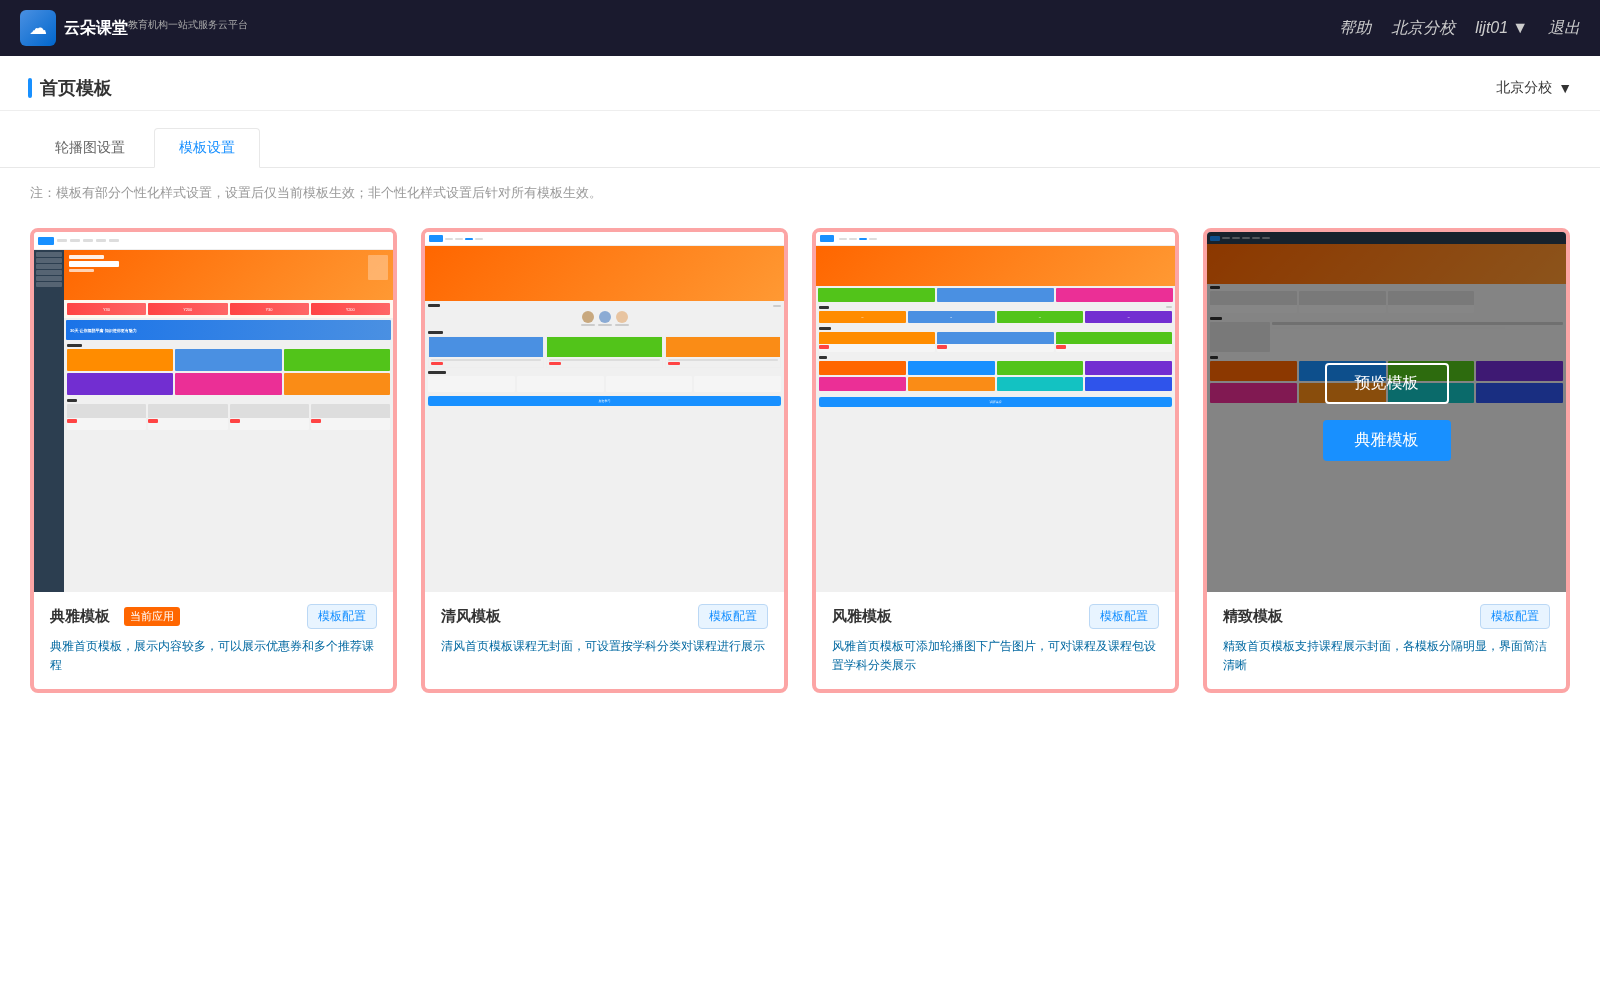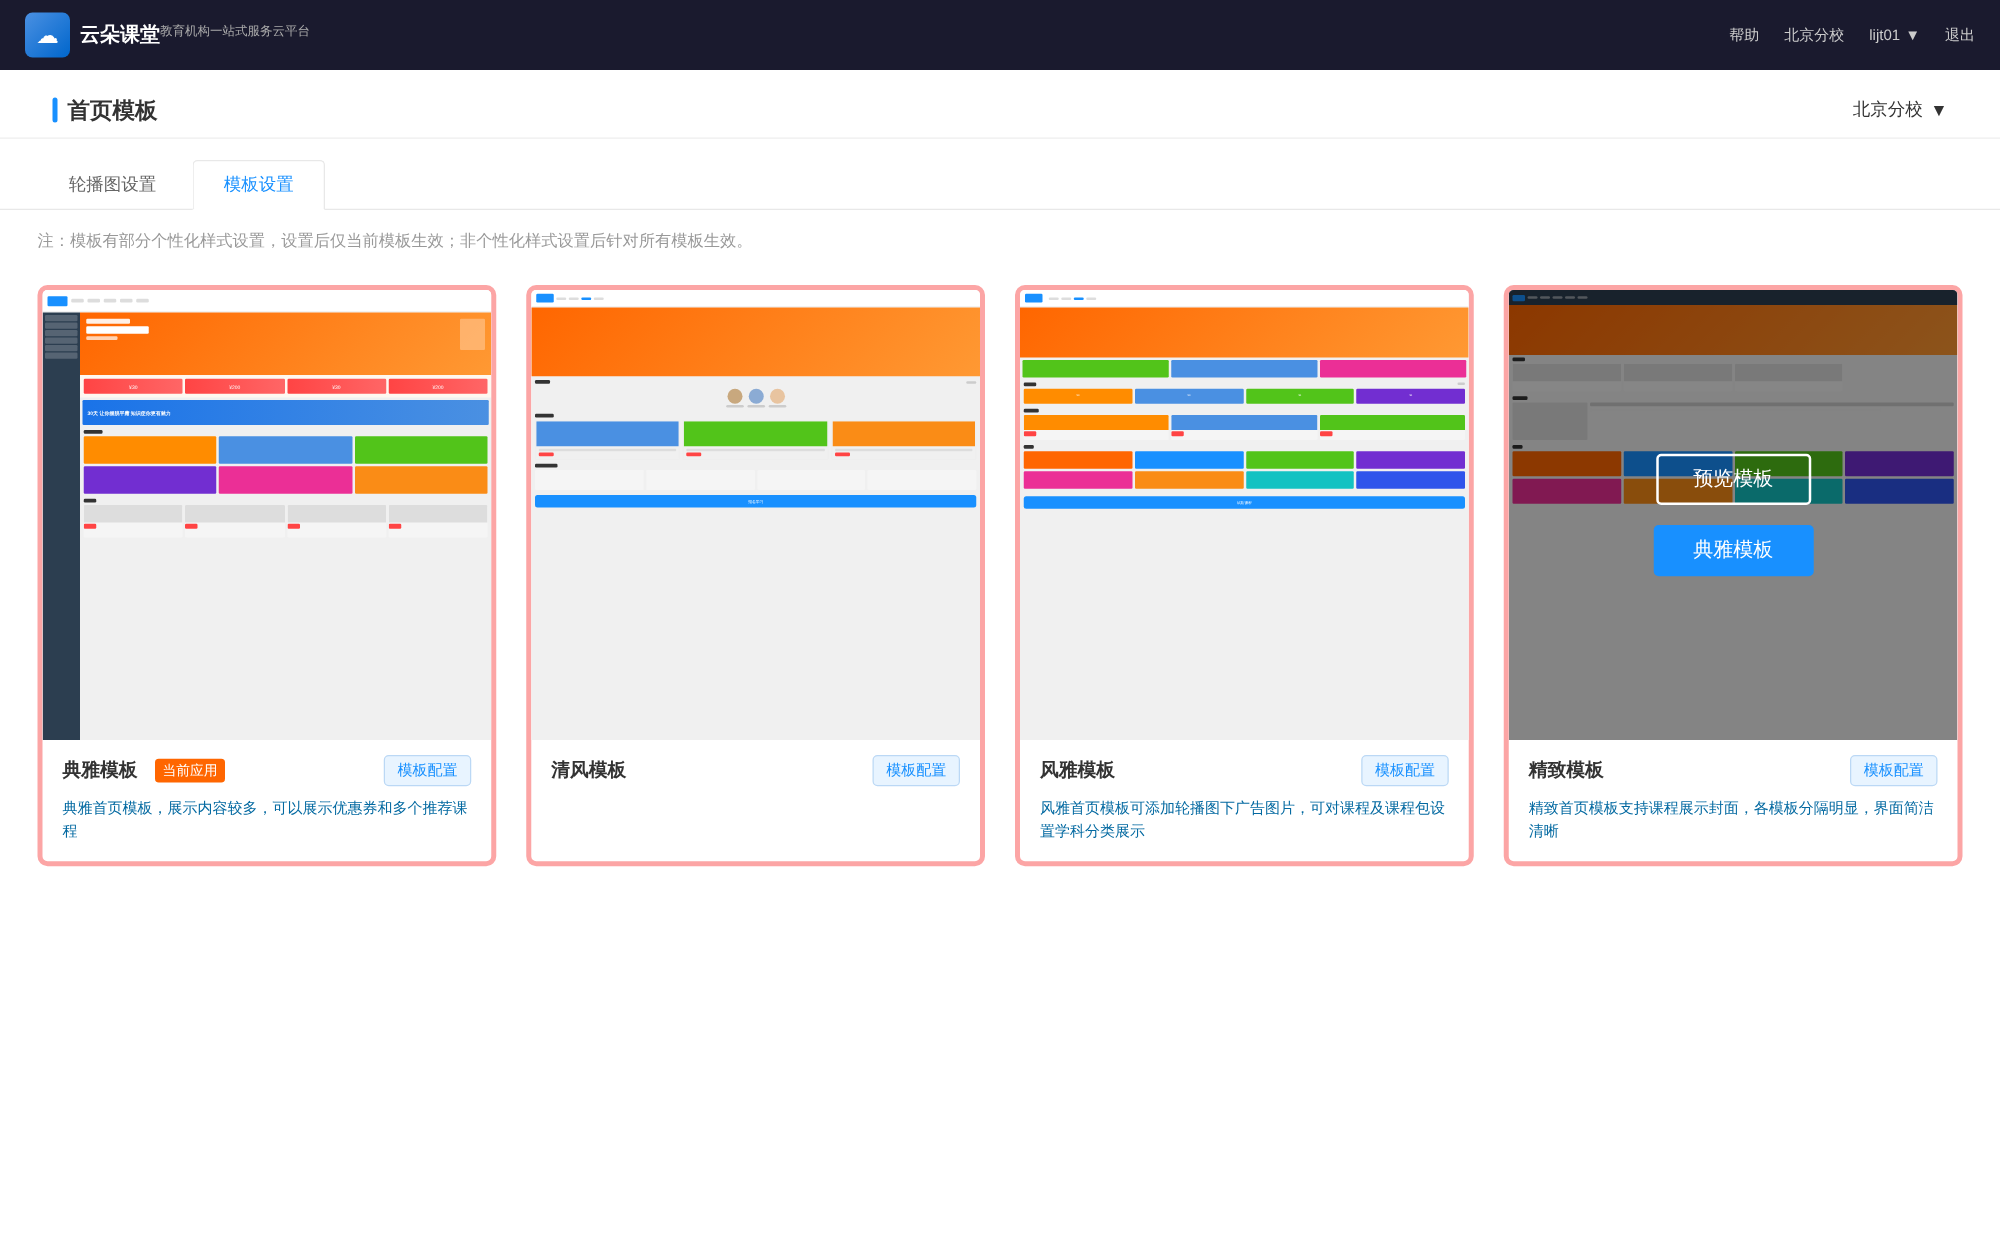"帮助" .navbar-right span { font-size: 12px -> 16px; font-style: none -> italic }
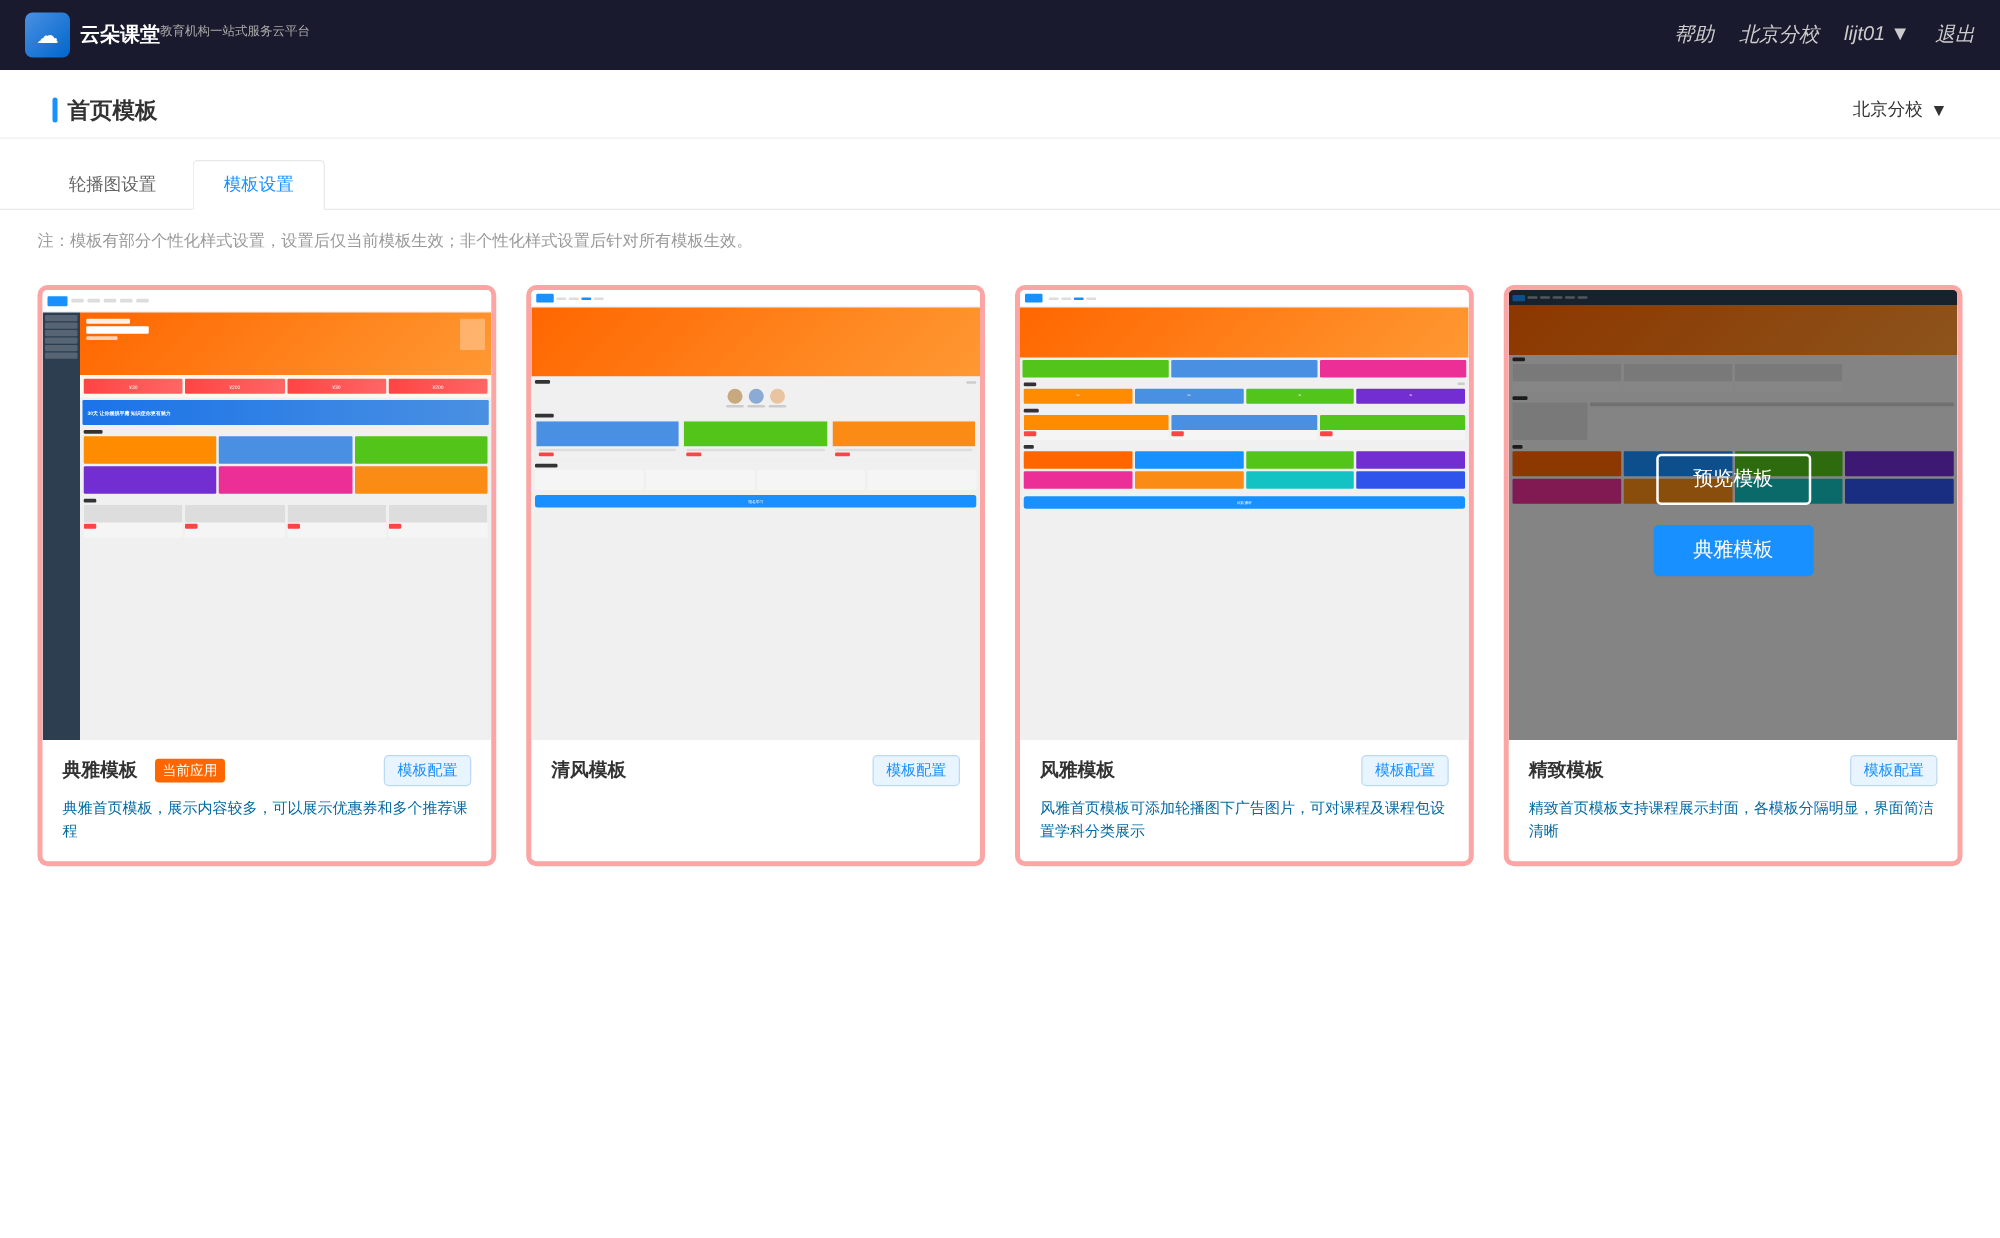"首页模板" .page-header { padding: 20px 42px 10px -> 20px 28px 10px }
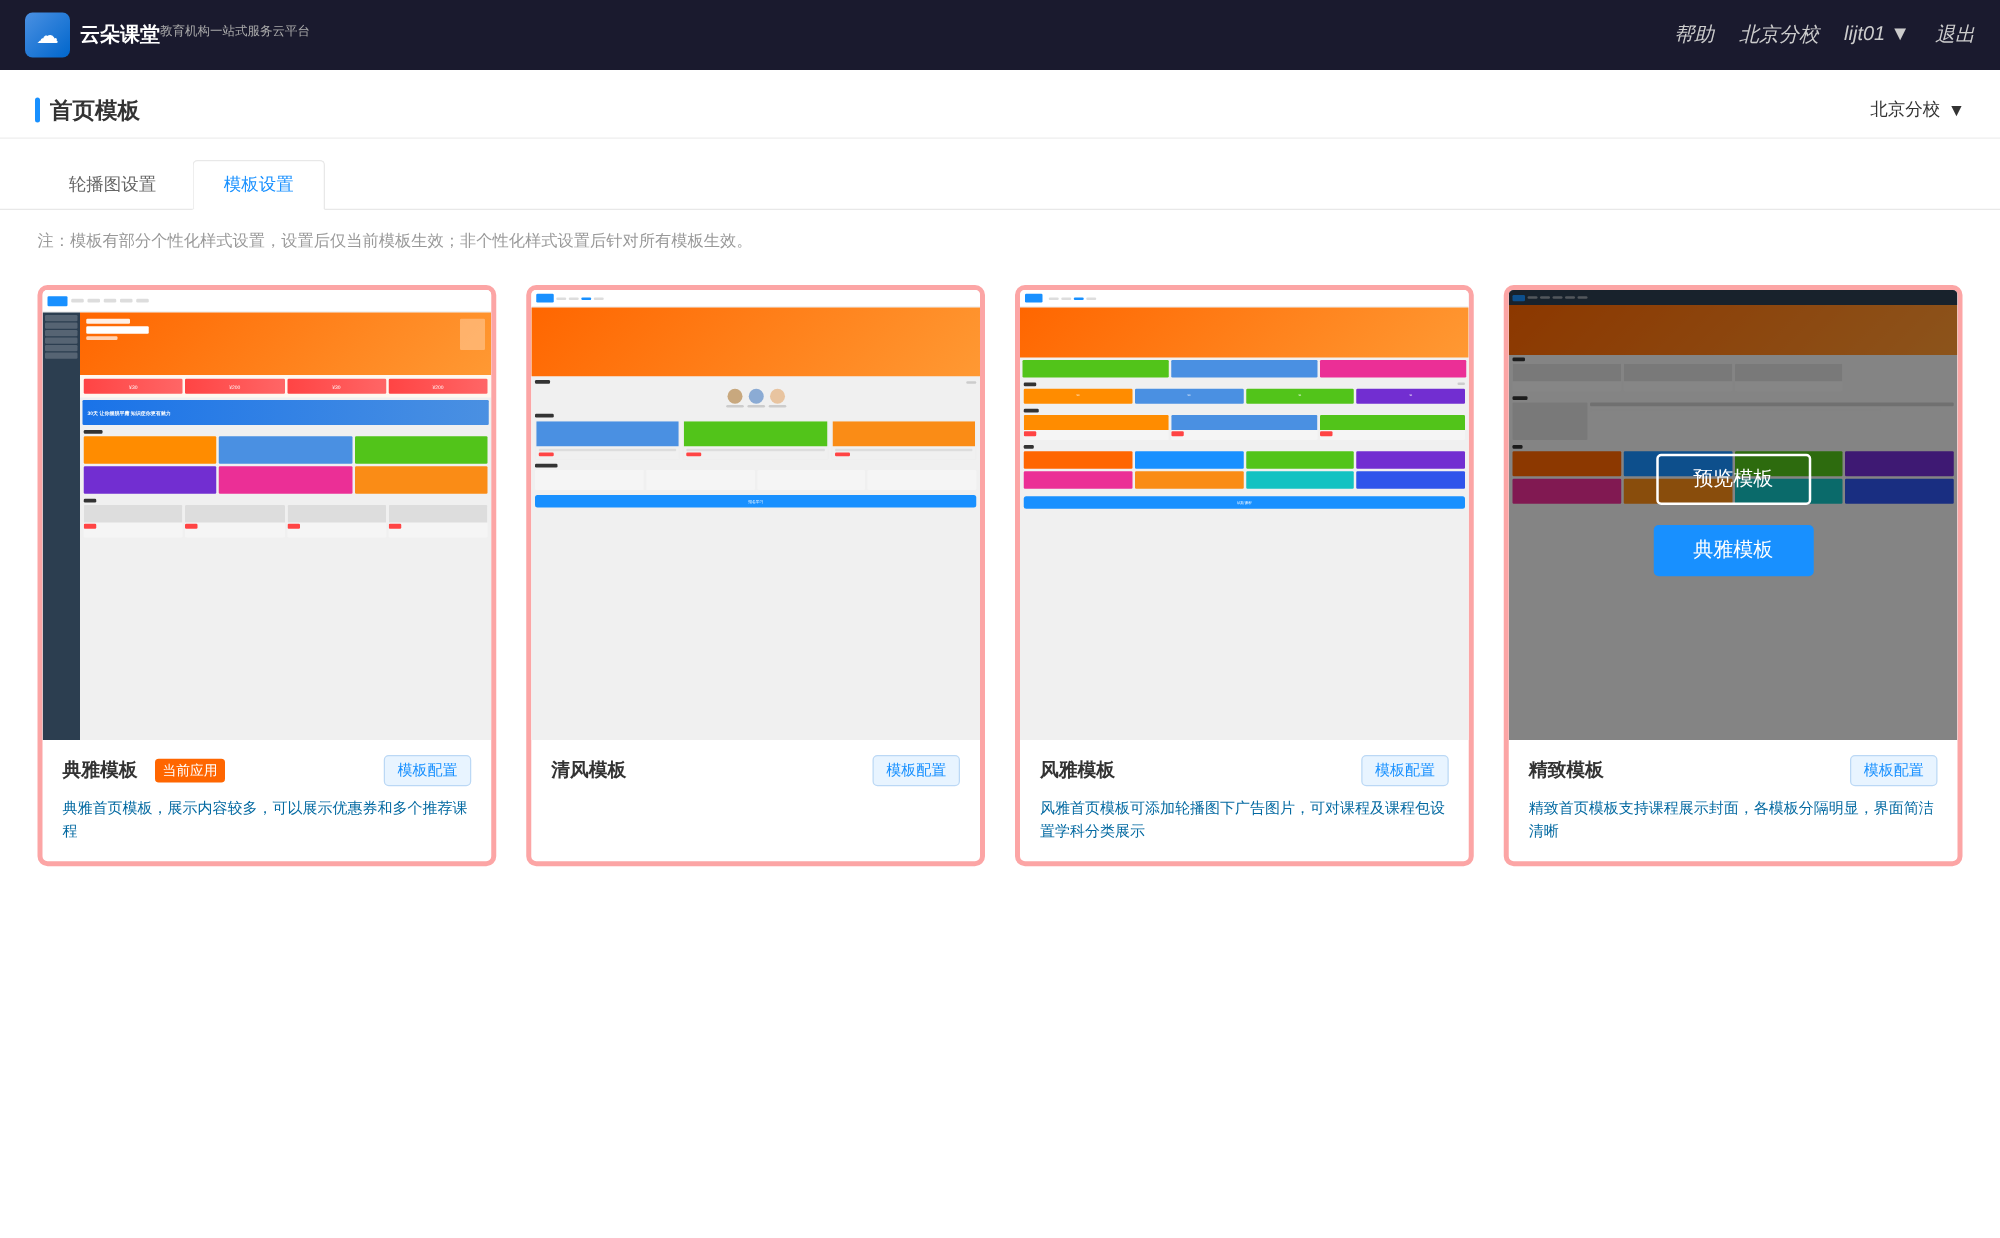"清风首页模板课程无封面，可设置按学科分类对课程进行展示" div.template-desc { html: none -> <div>清风首页模板课程无封面，可设置按学科分类对课程进行展示</div> }
